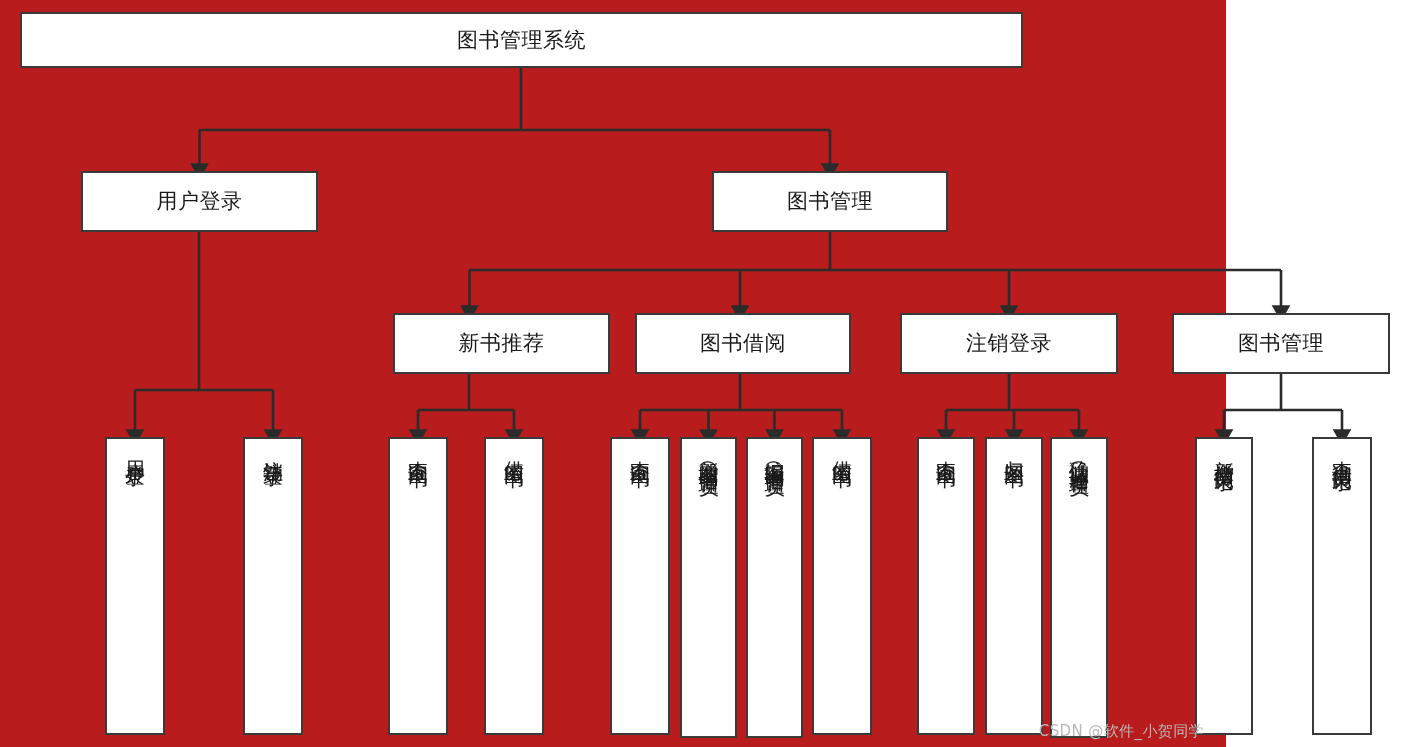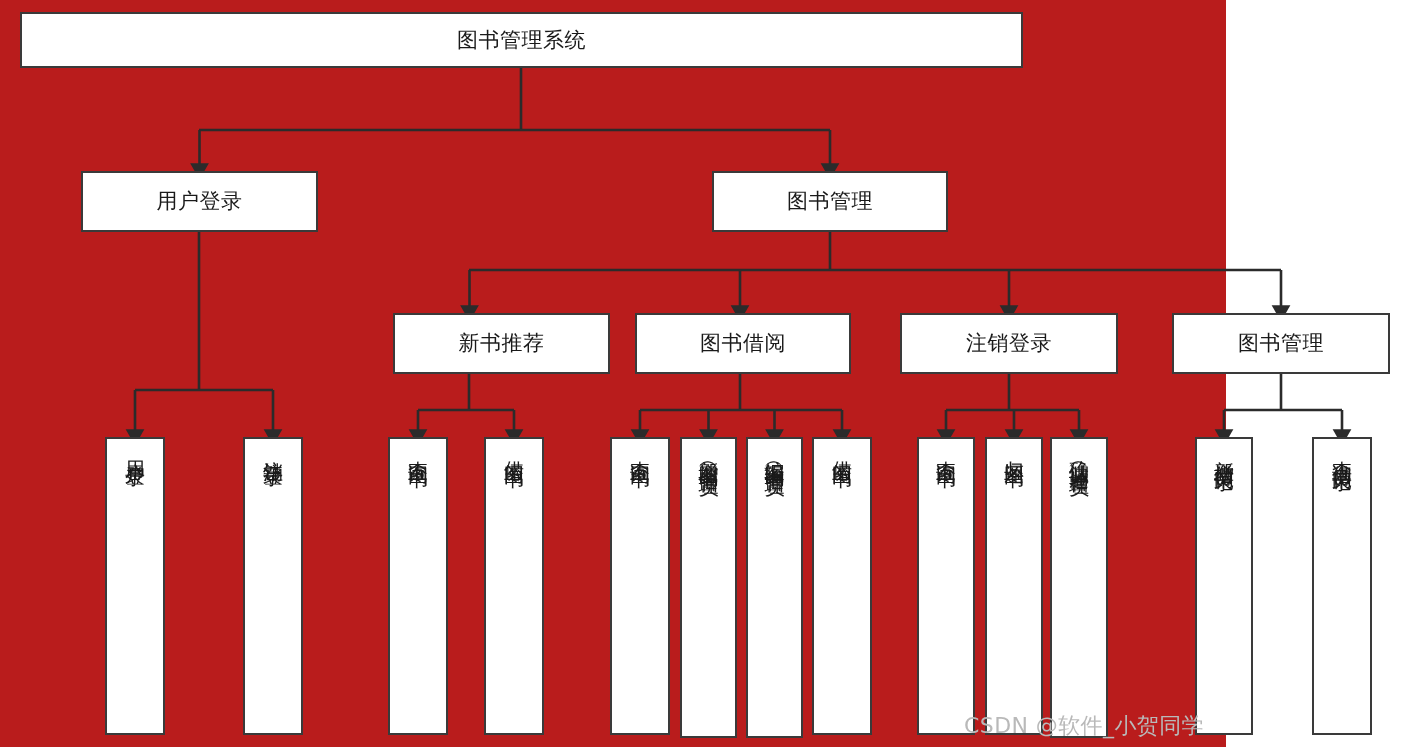"CSDN @软件_小贺同学" #watermark { font-size: 22px -> 15px }
